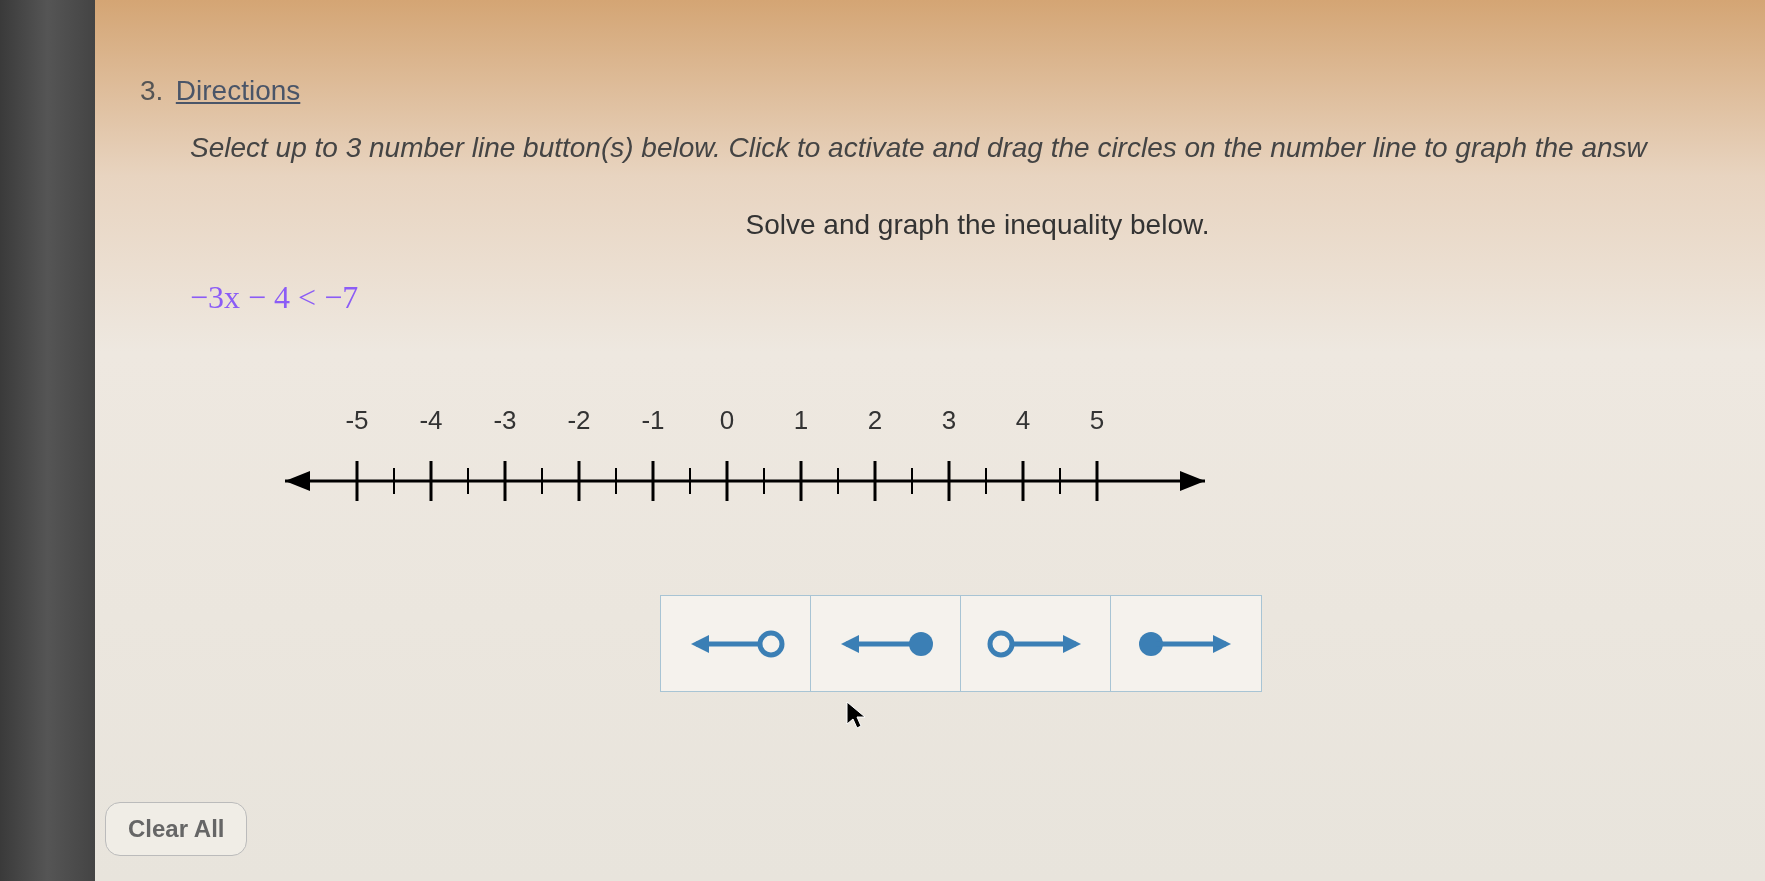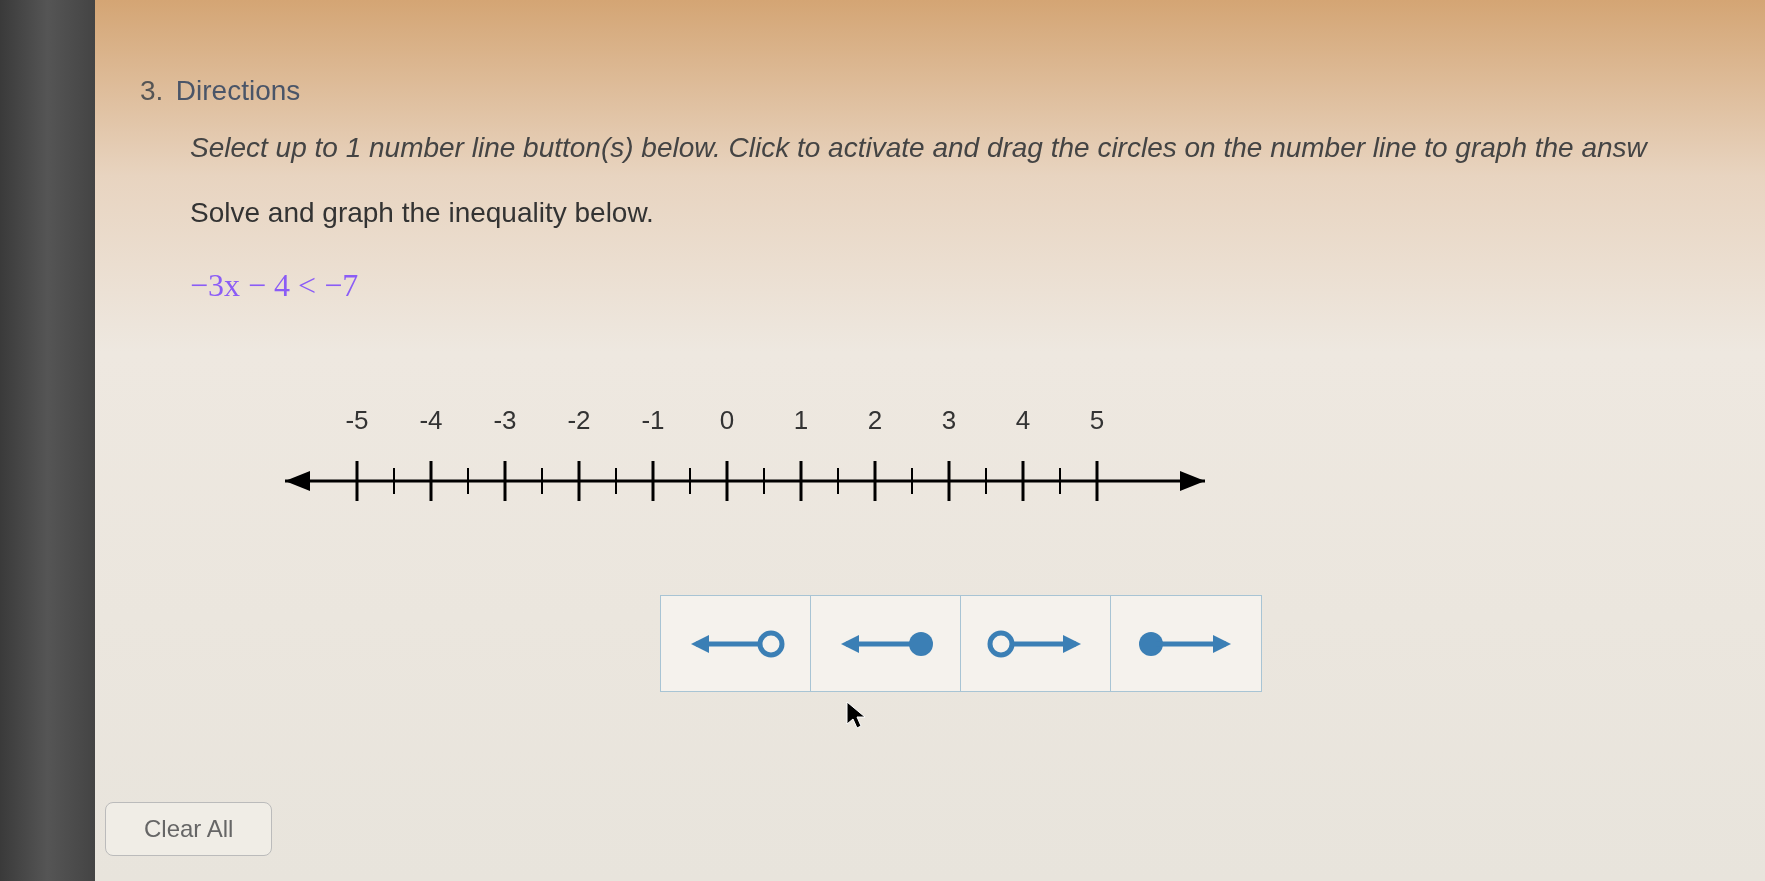"Directions" .directions-link { text-decoration: none -> underline }
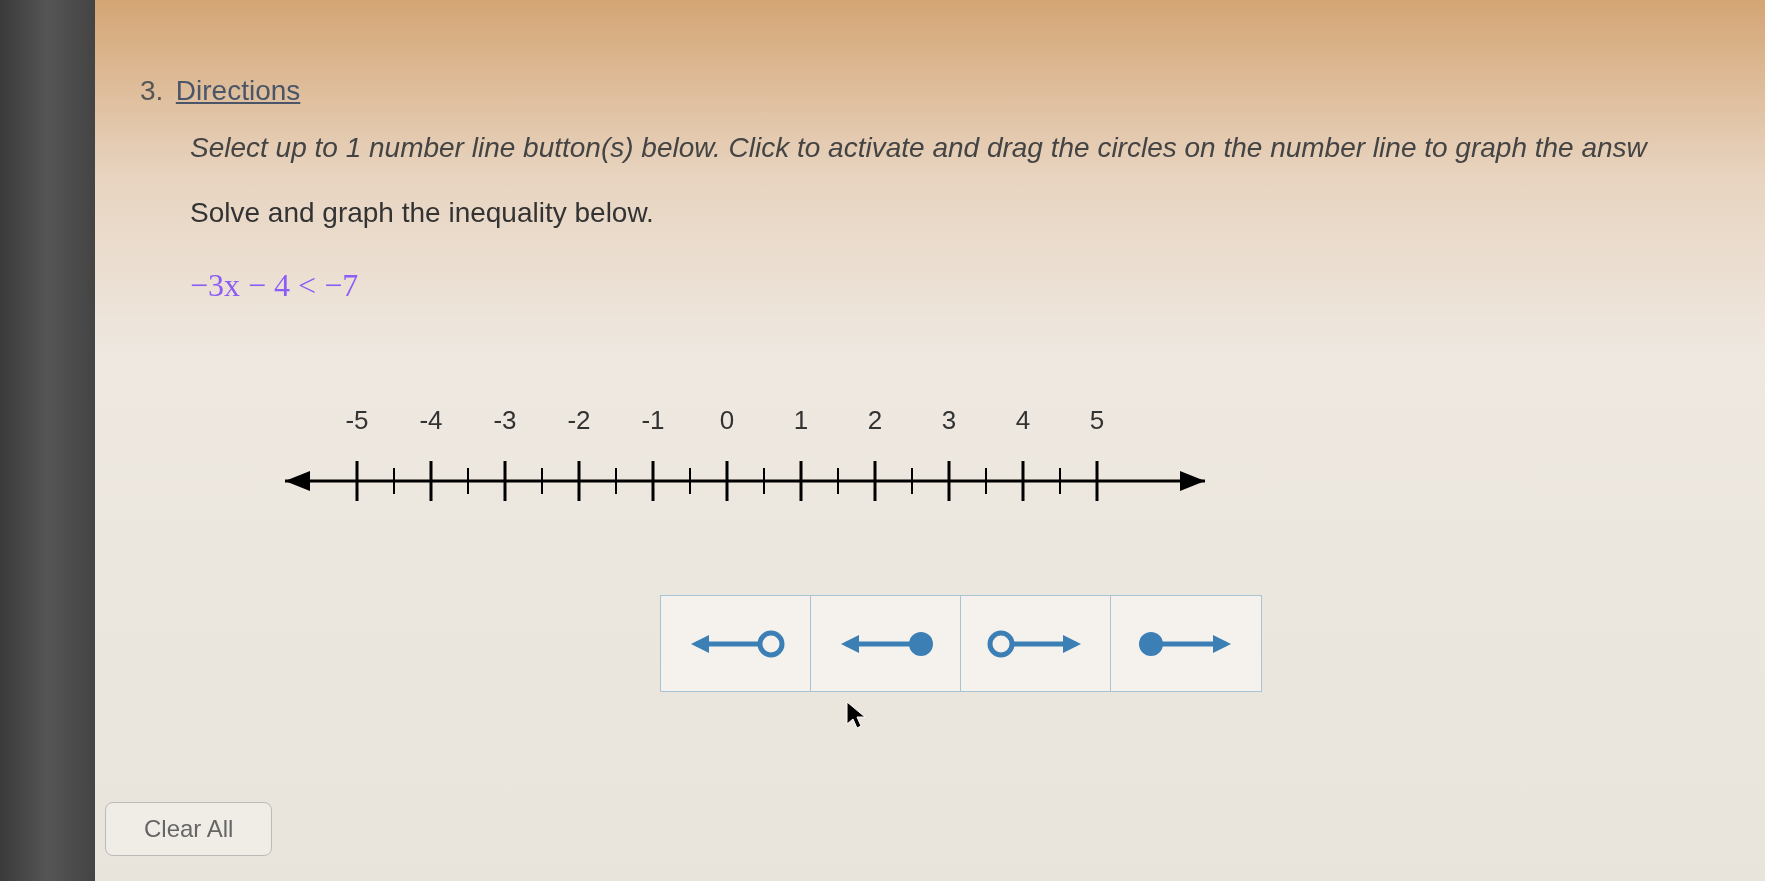"Select up to 1 number" div.instruction-text { text: 1 -> 3 }
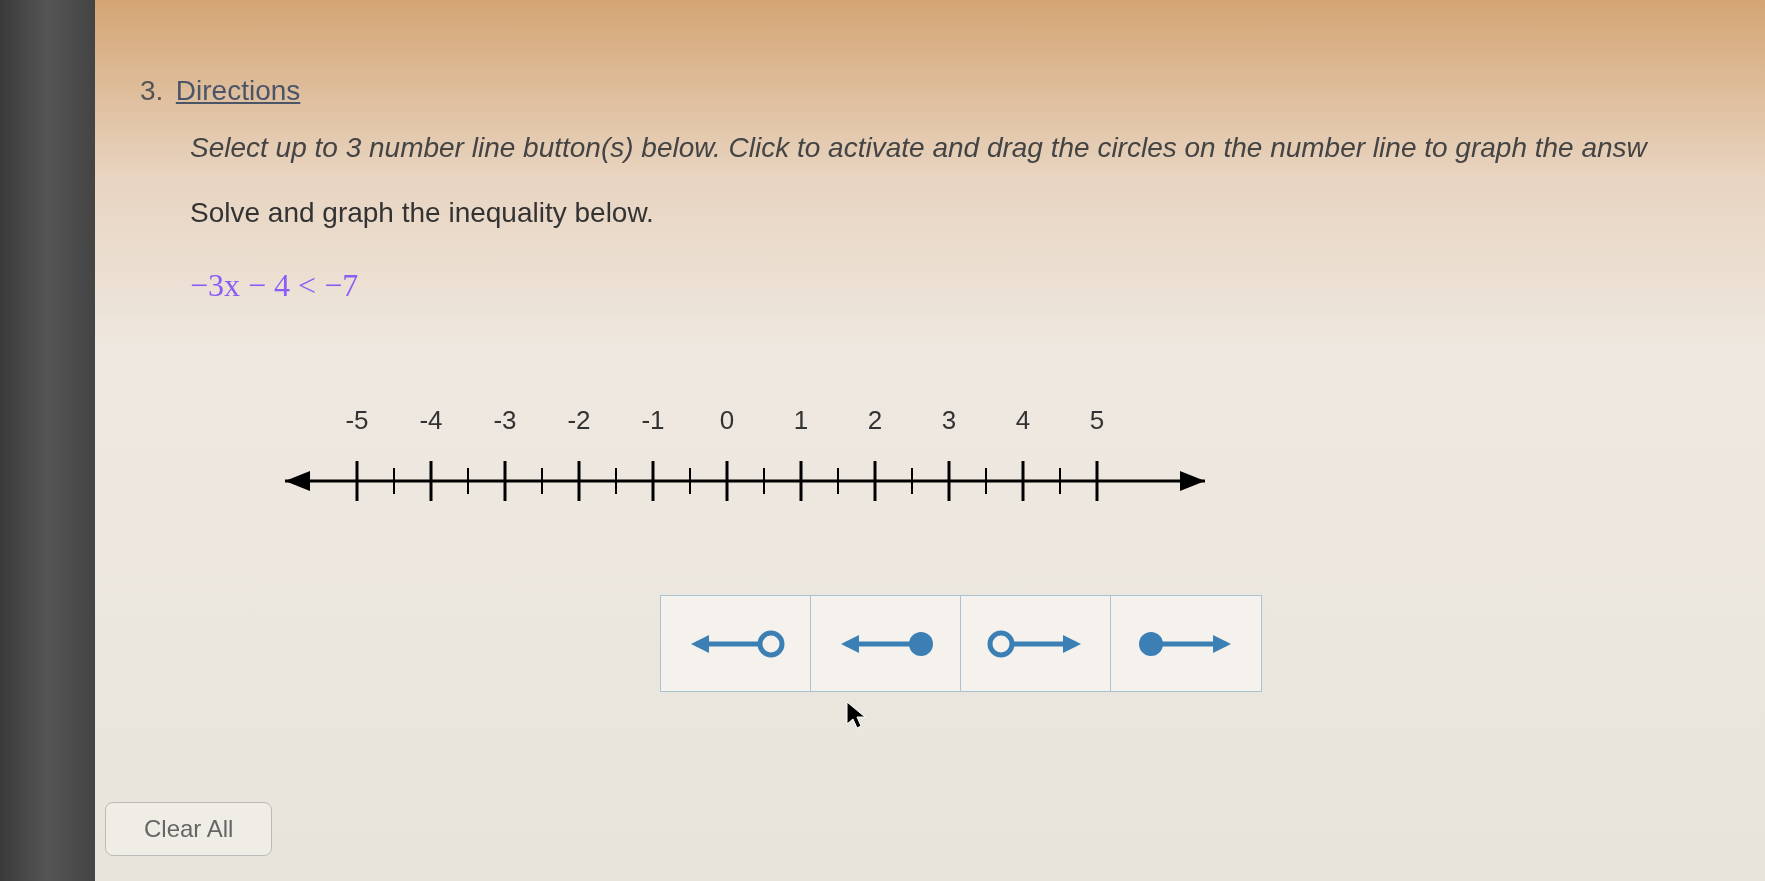"Solve and graph the inequality" .solve-text { margin-top: 33px -> 45px; text-align: none -> center }
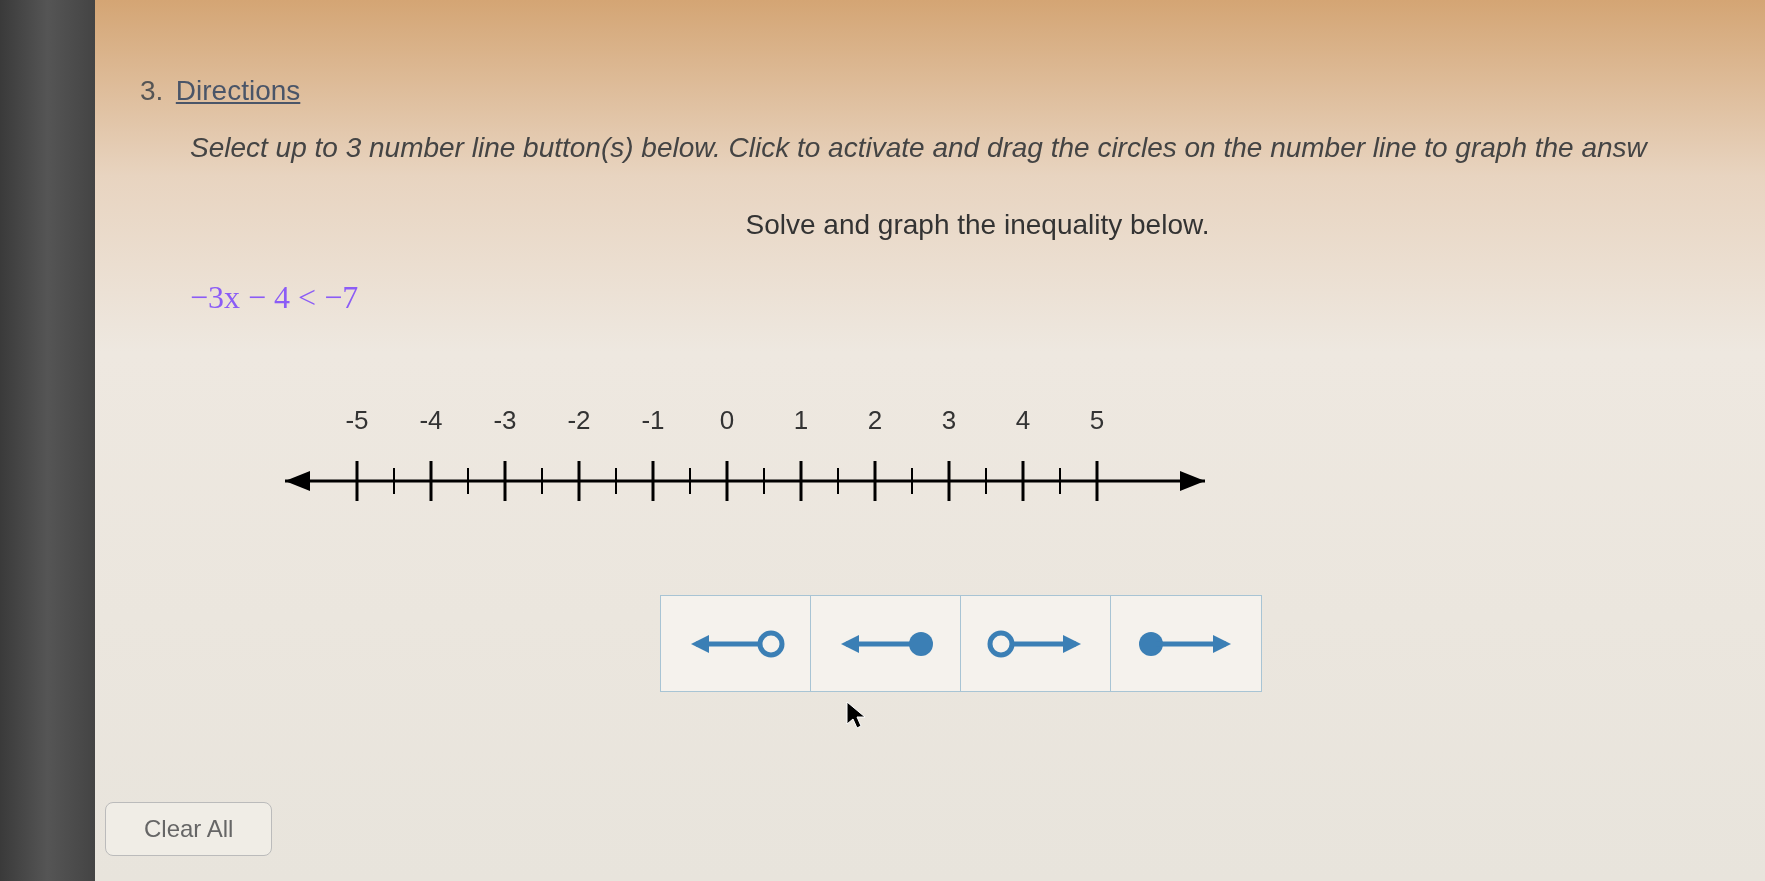"Clear All" .clear-button { border-radius: 8px -> 15px; font-weight: none -> bold; padding: 12px 38px -> 12px 22px }
